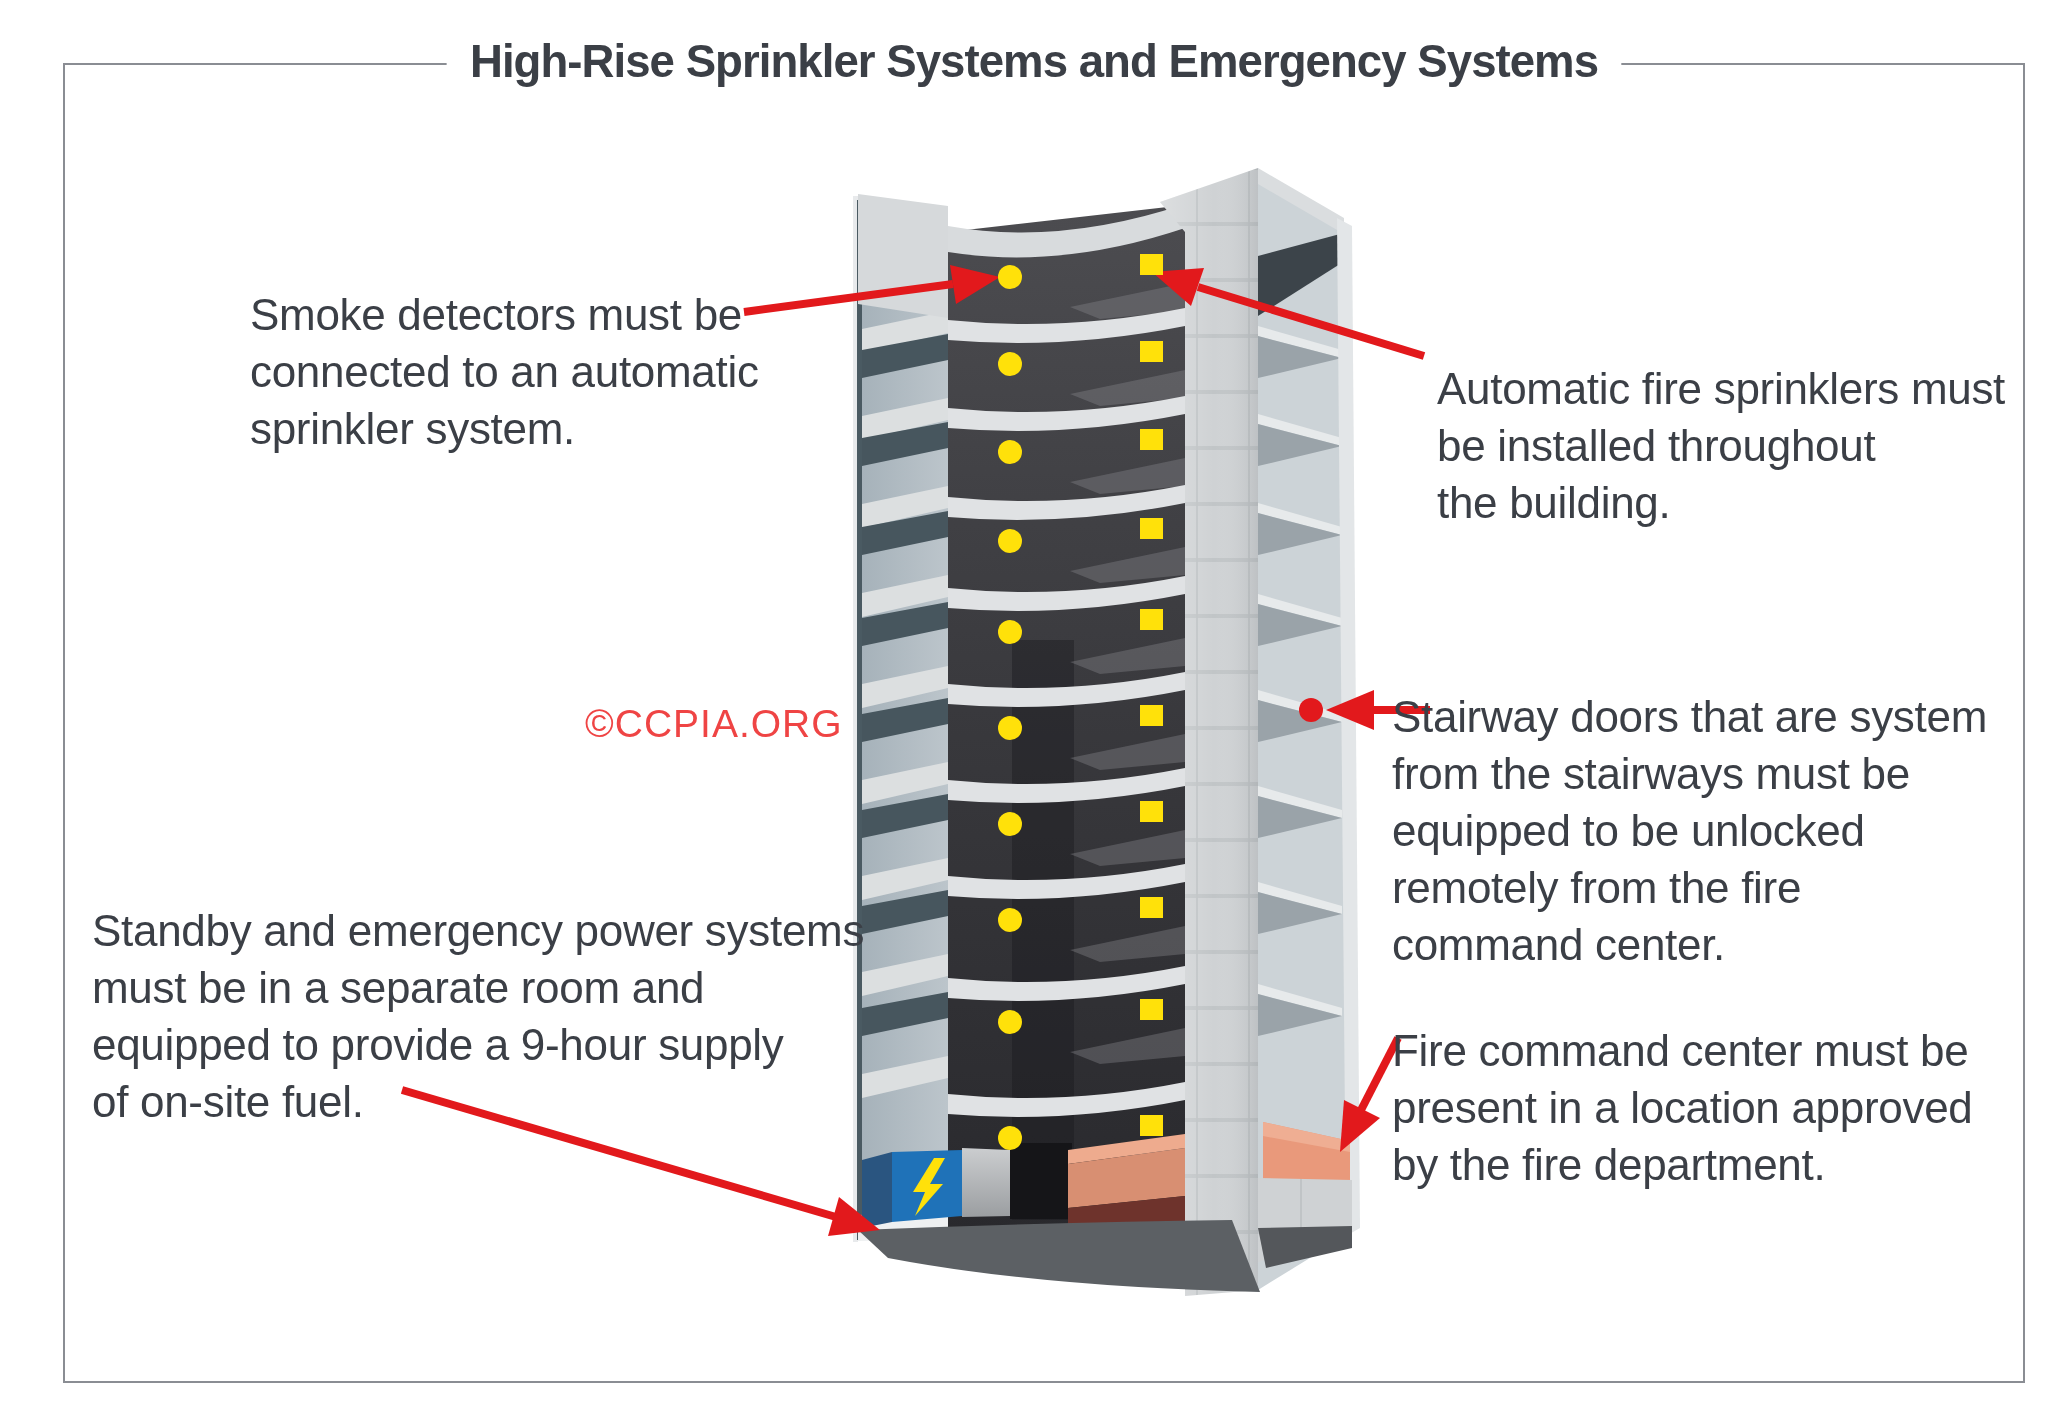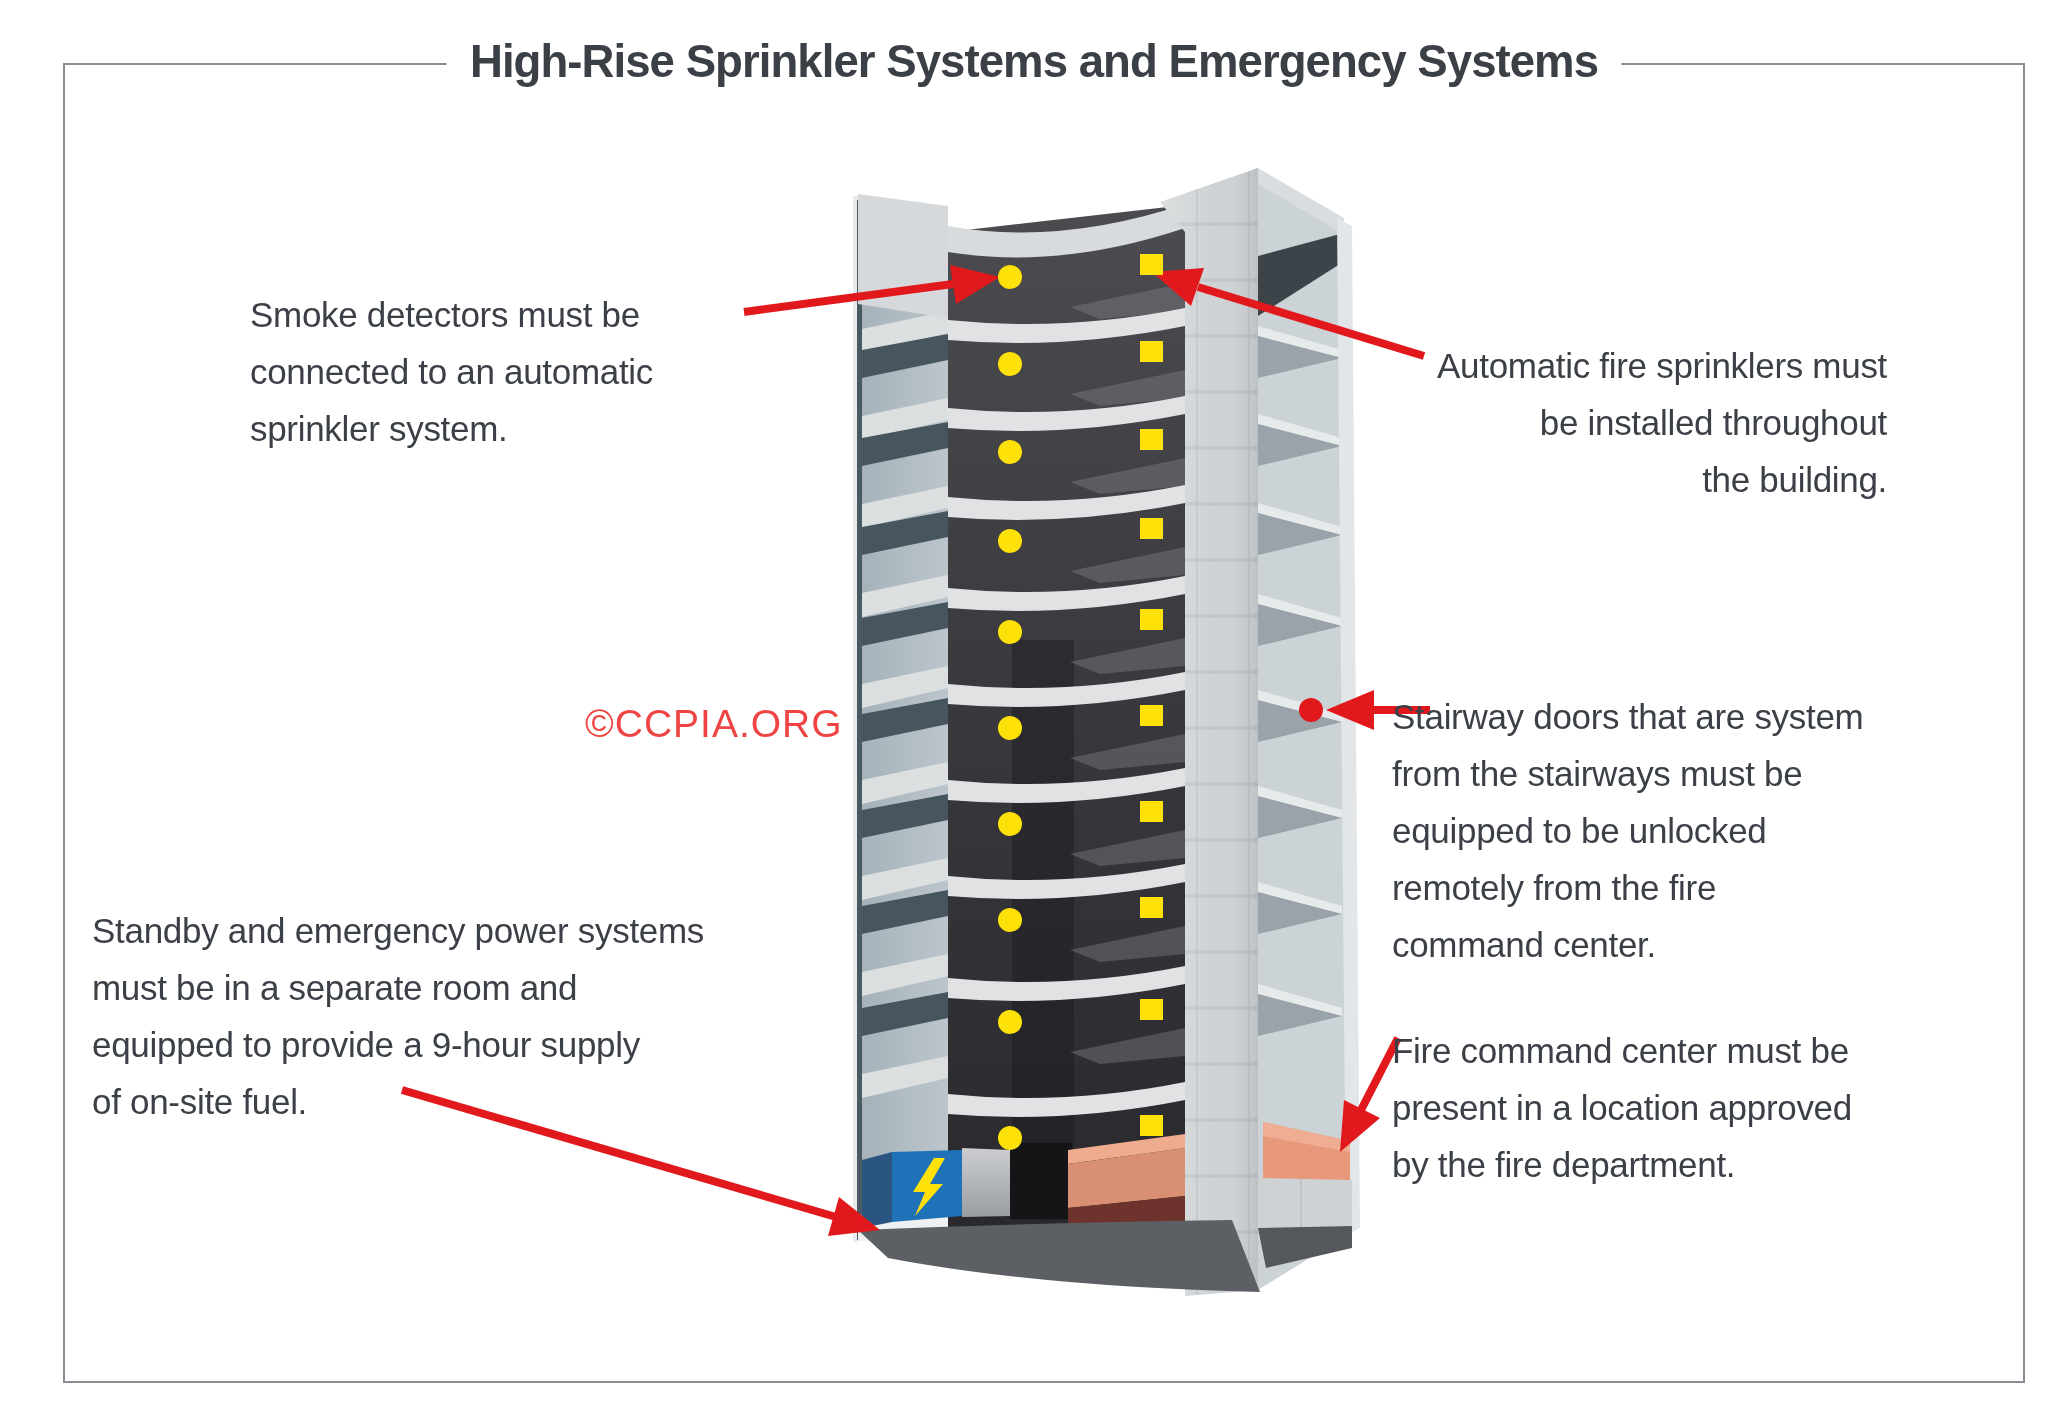"Smoke detectors must be" .note { font-size: 35px -> 44px }
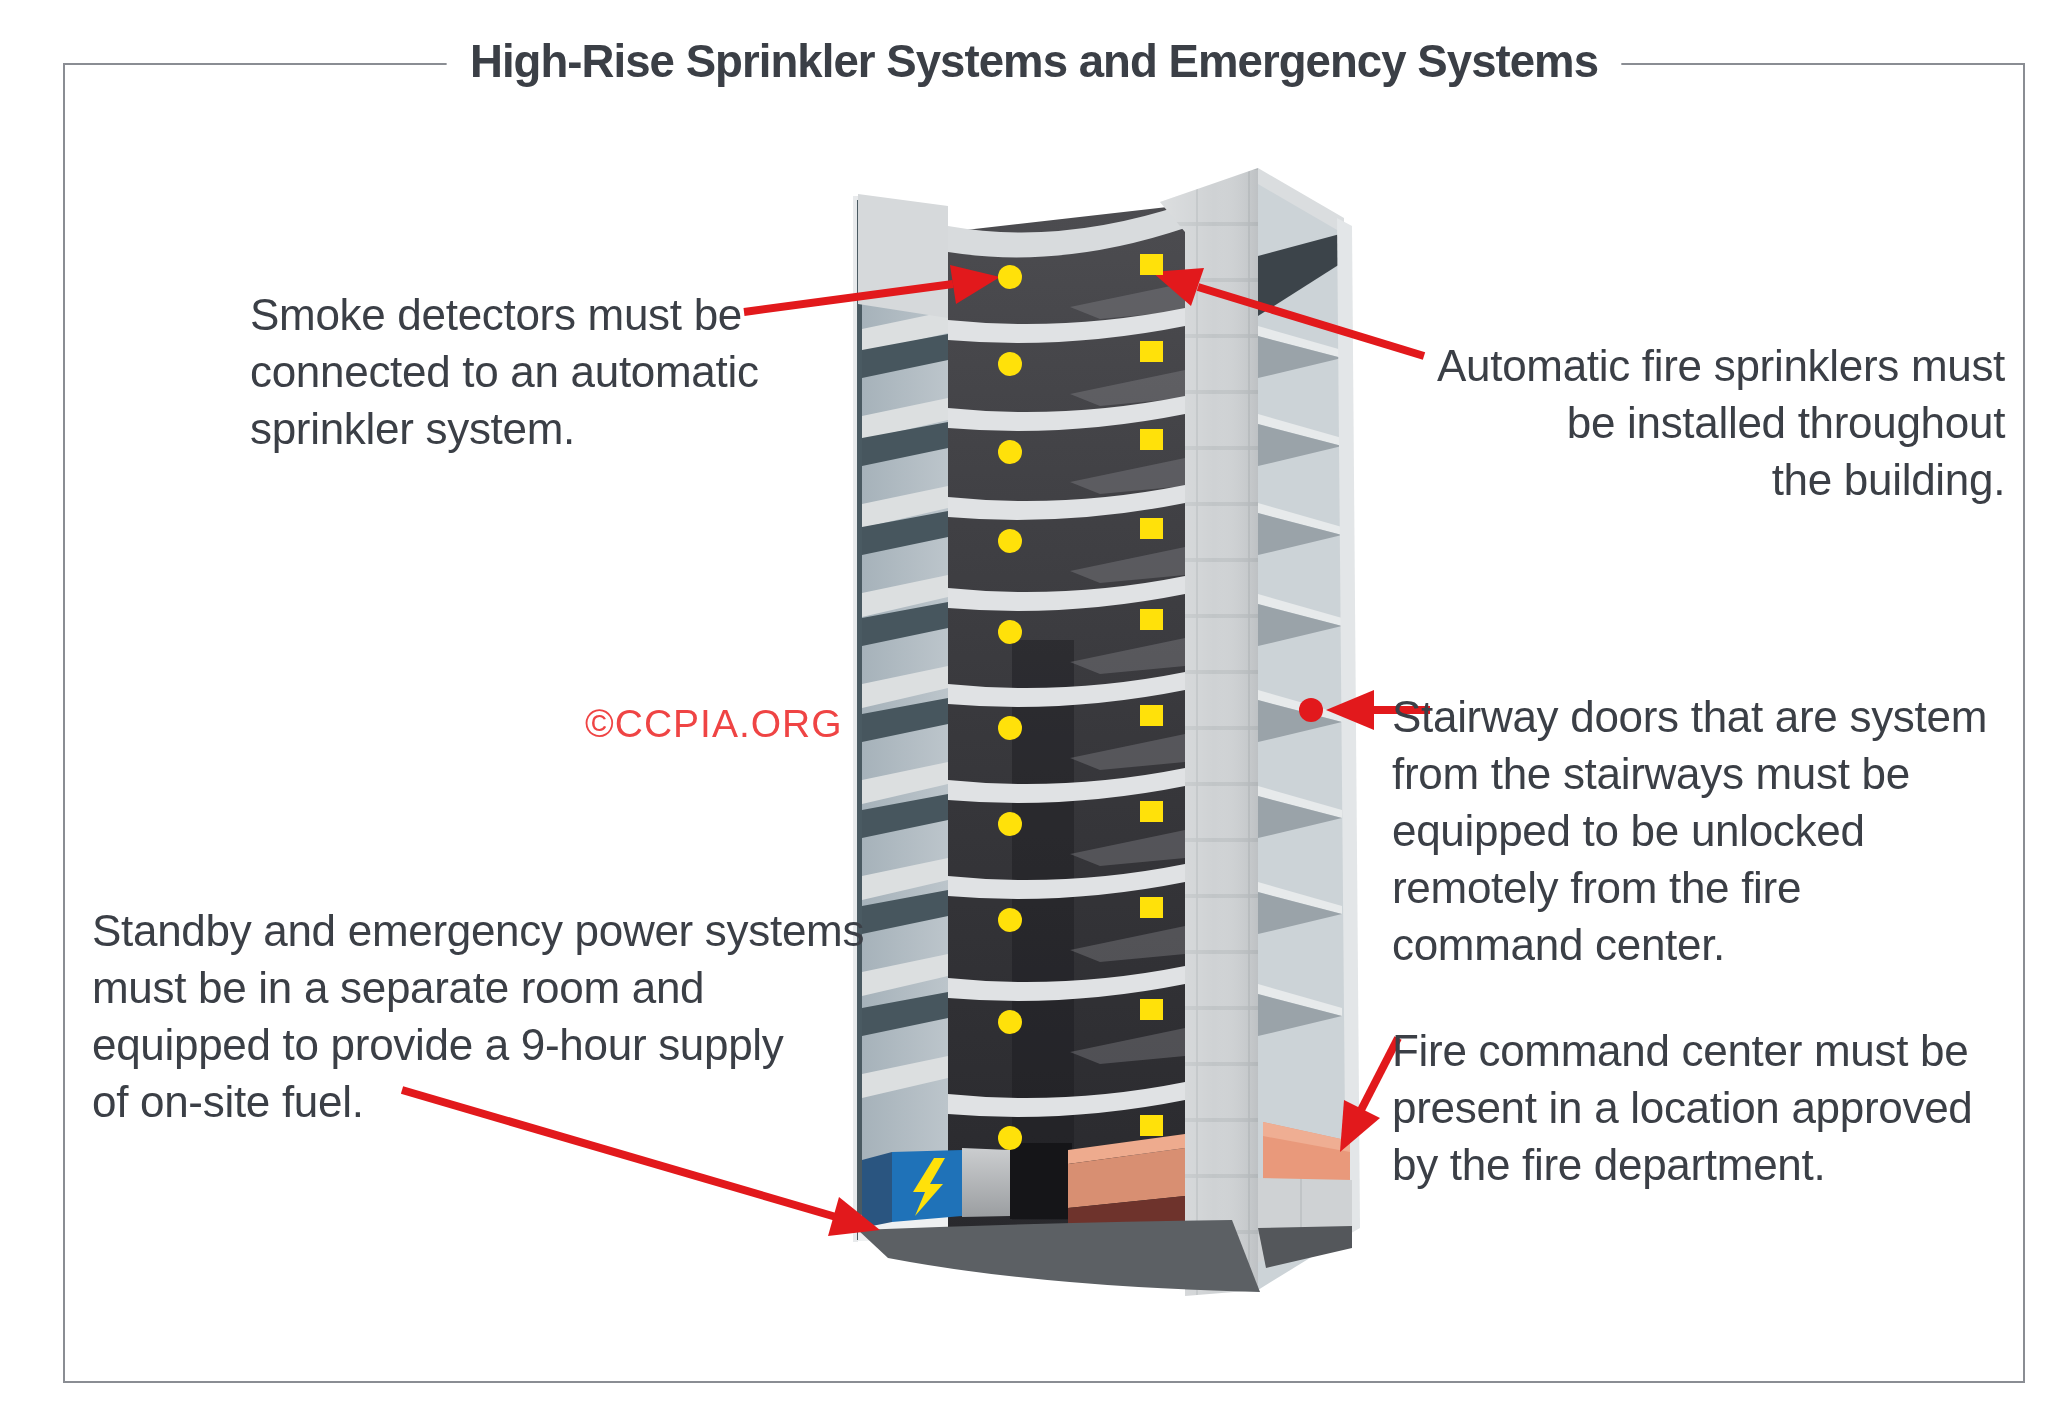"Automatic fire sprinklers must" .note-sprinklers { text-align: right -> none; top: 337px -> 360px }
